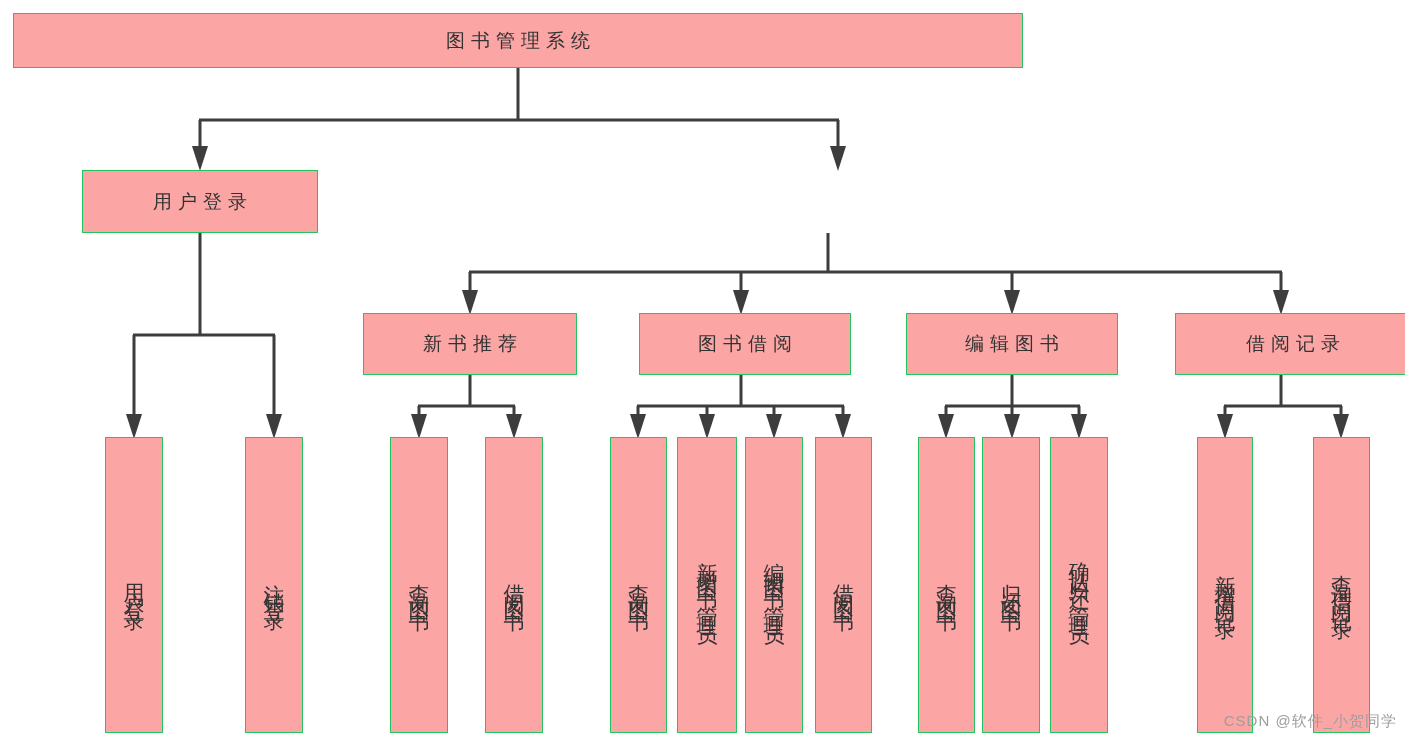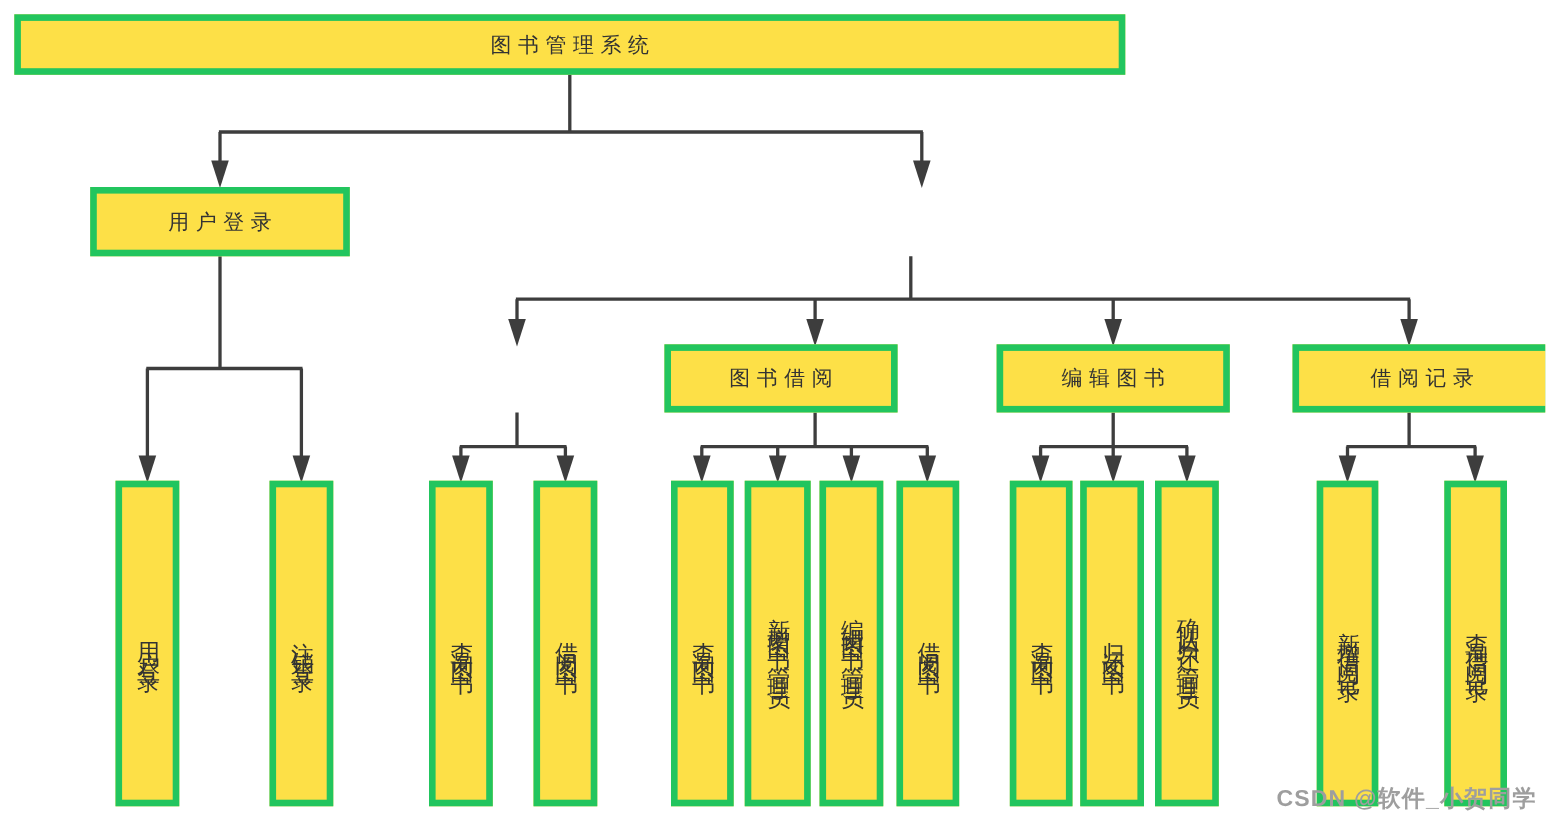"图书管理系统" .box { background: #fde047 -> #fca5a5; border: 6px solid #22c55e -> 1px solid #22c55e }
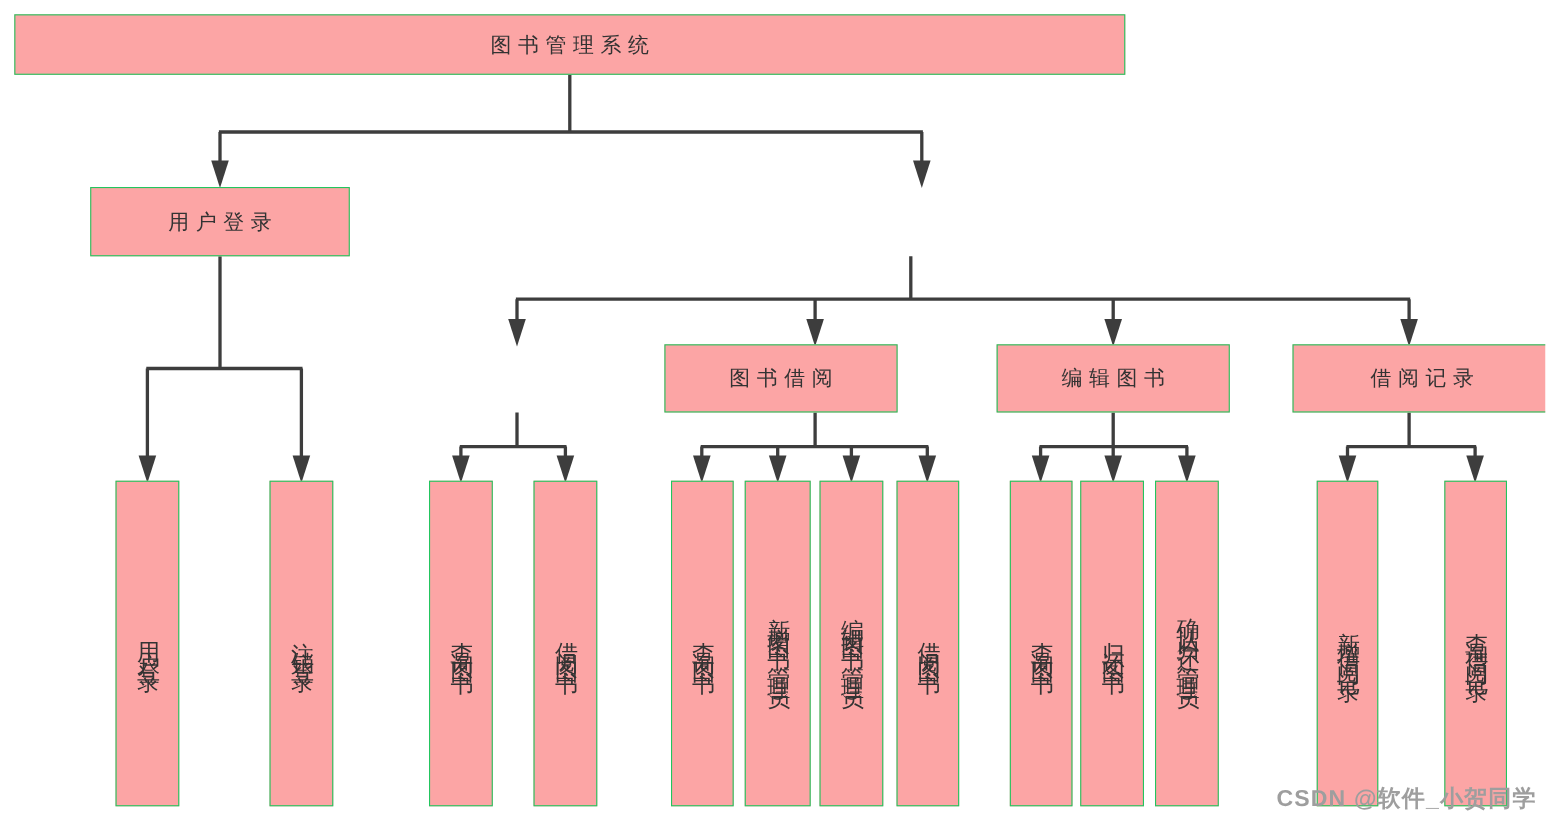"新书推荐" div.box { html: none -> <div> <span>新书推荐</span> </div> }
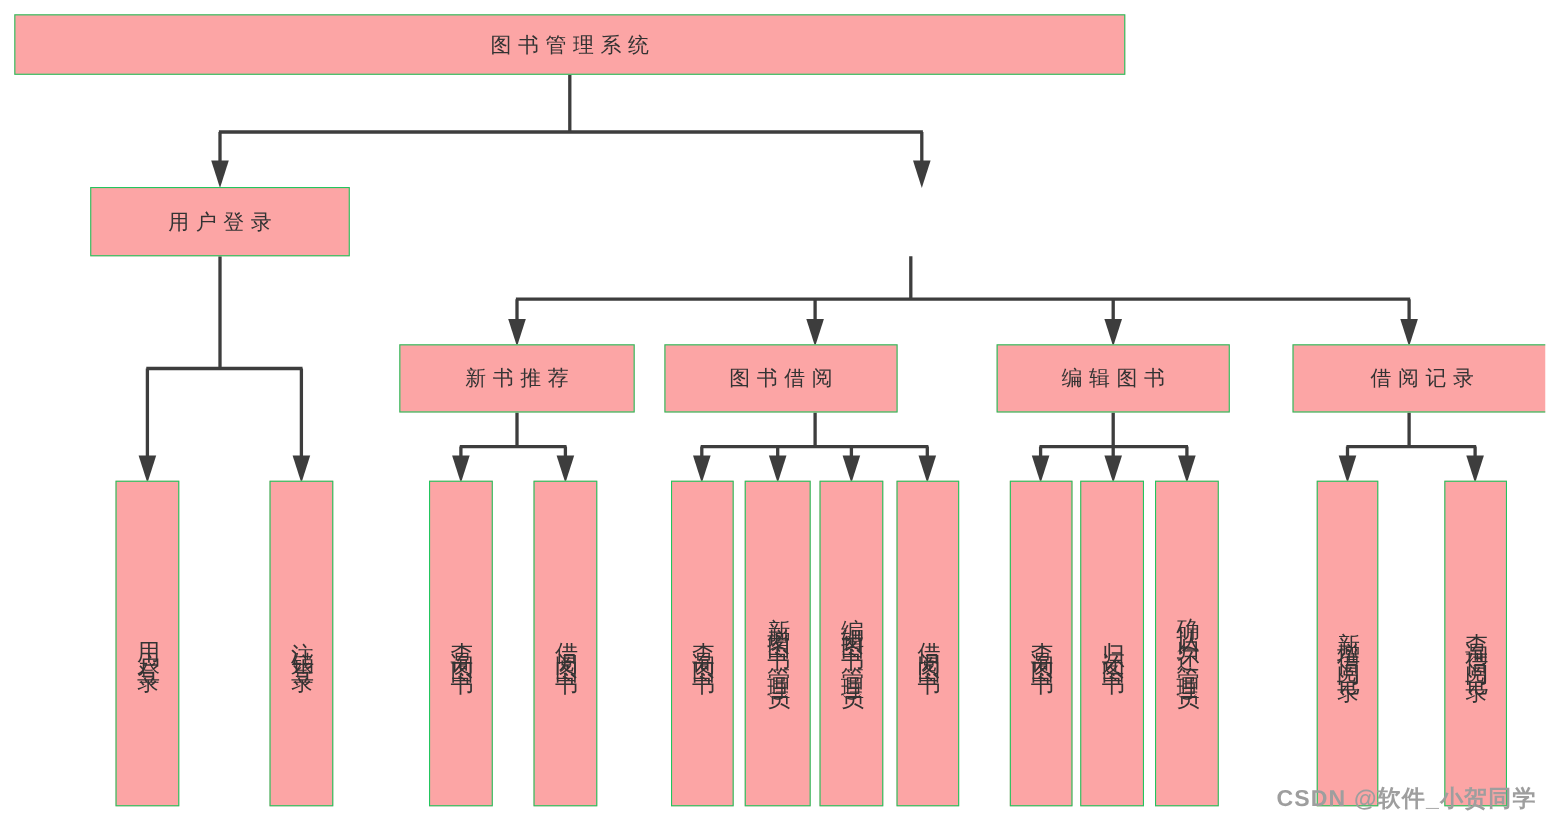"图书借阅" div.box { left: 604px -> 639px }
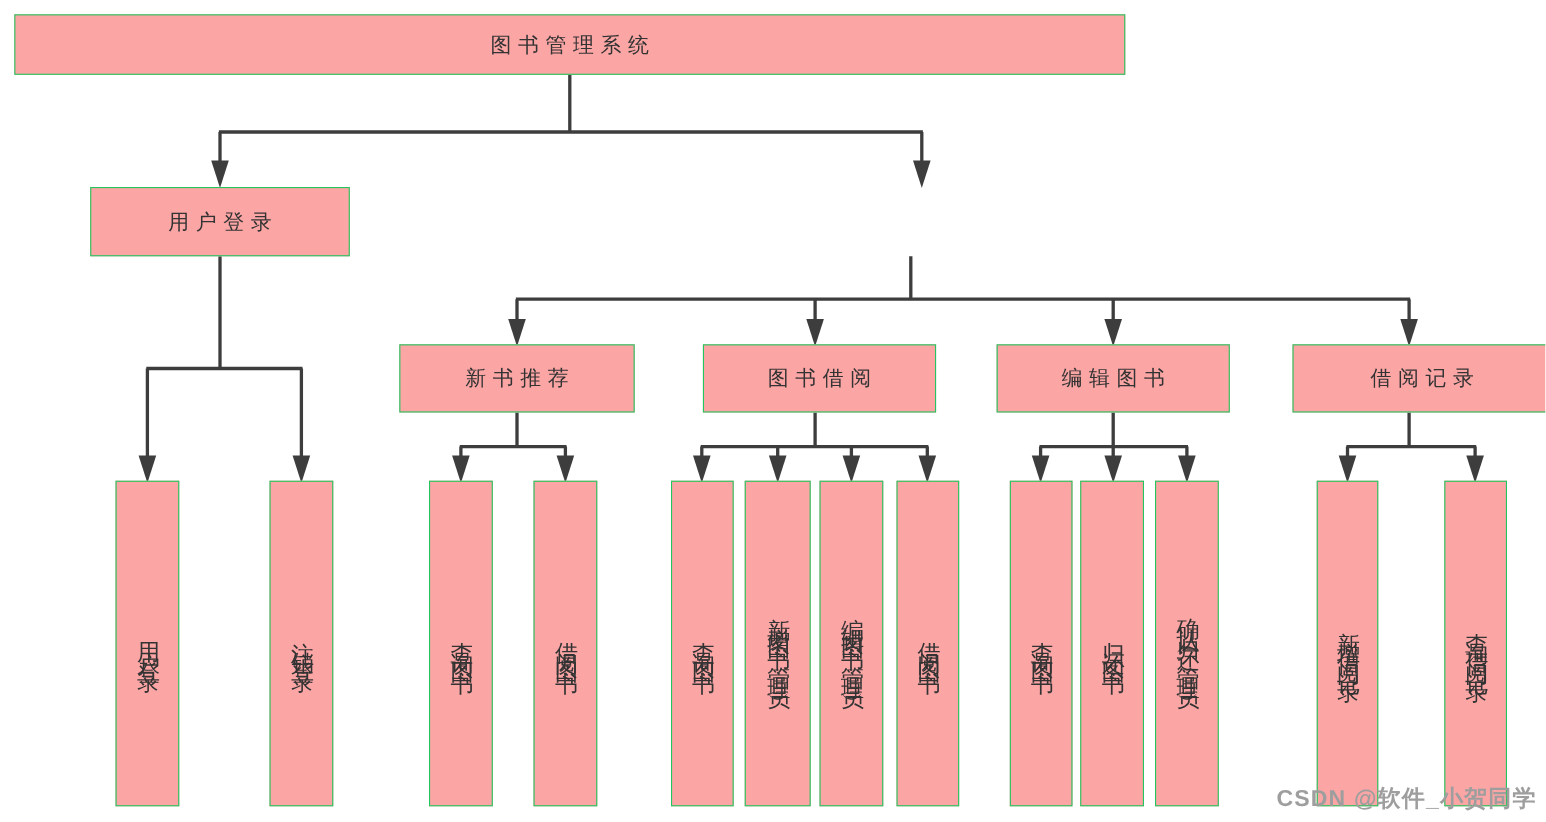"CSDN @软件_小贺同学" #watermark { font-size: 21px -> 15px; font-weight: bold -> none }
